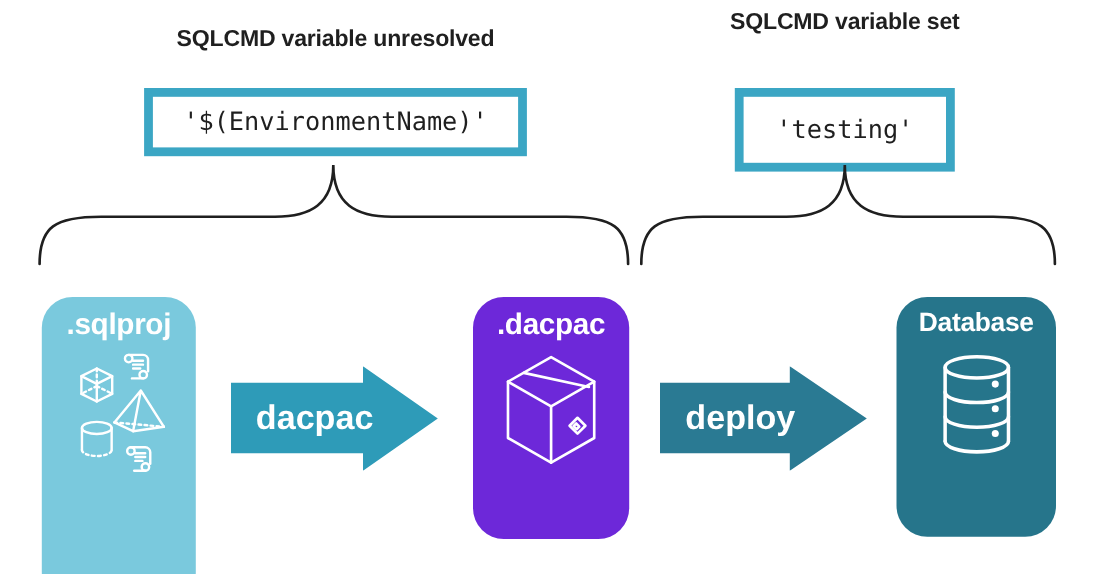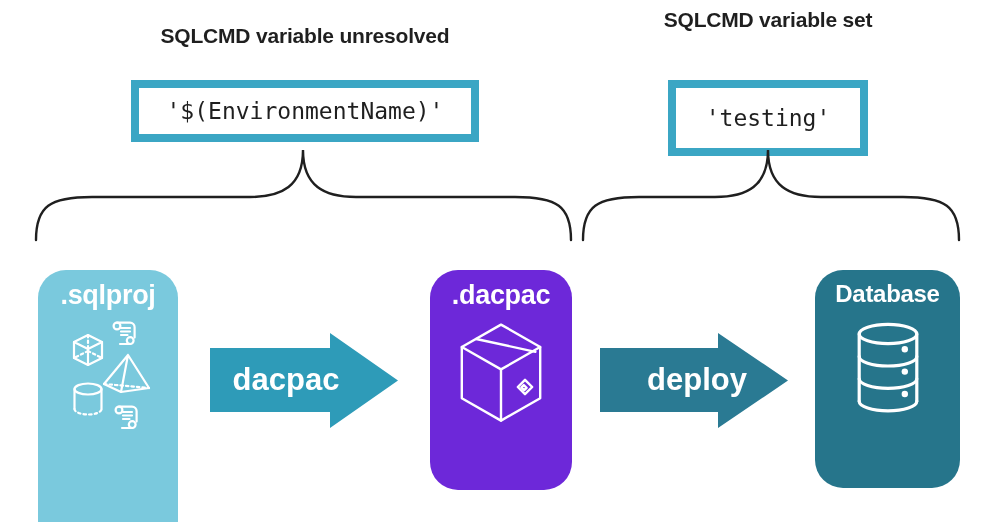"deploy" div.abs { padding-left: 24px -> none }
